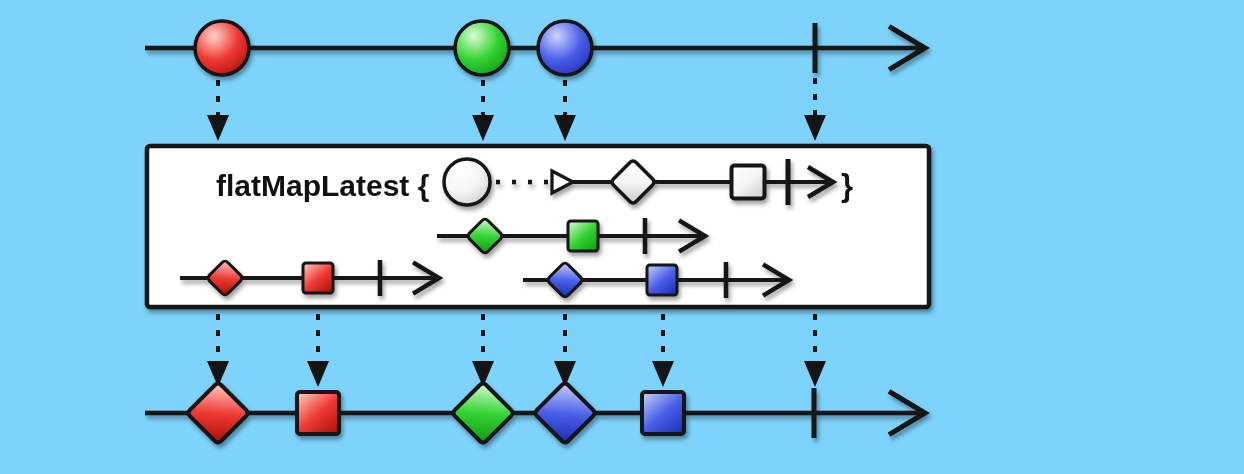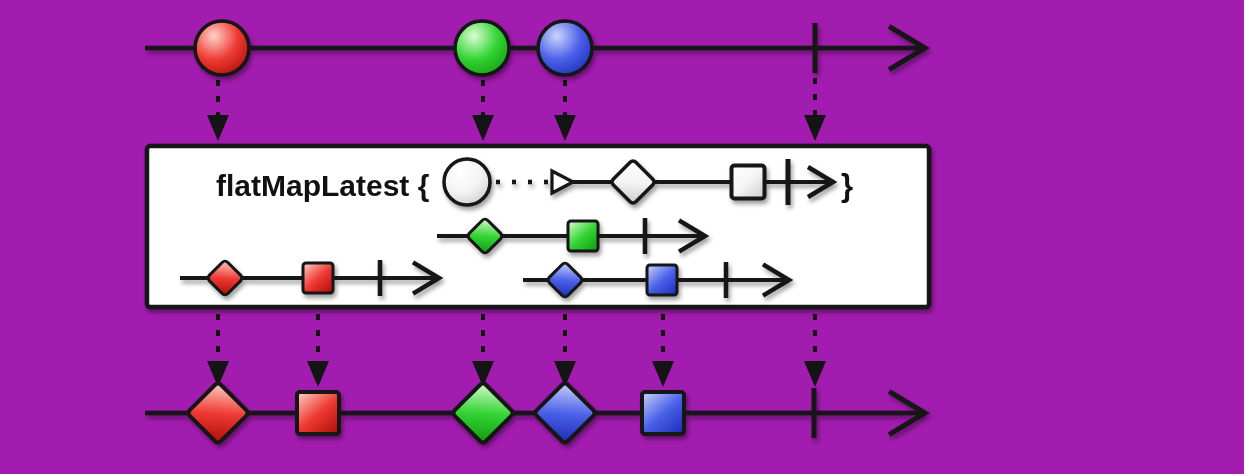"flatMapLatest {" .stage { background: #a21caf -> #7dd3fc }
